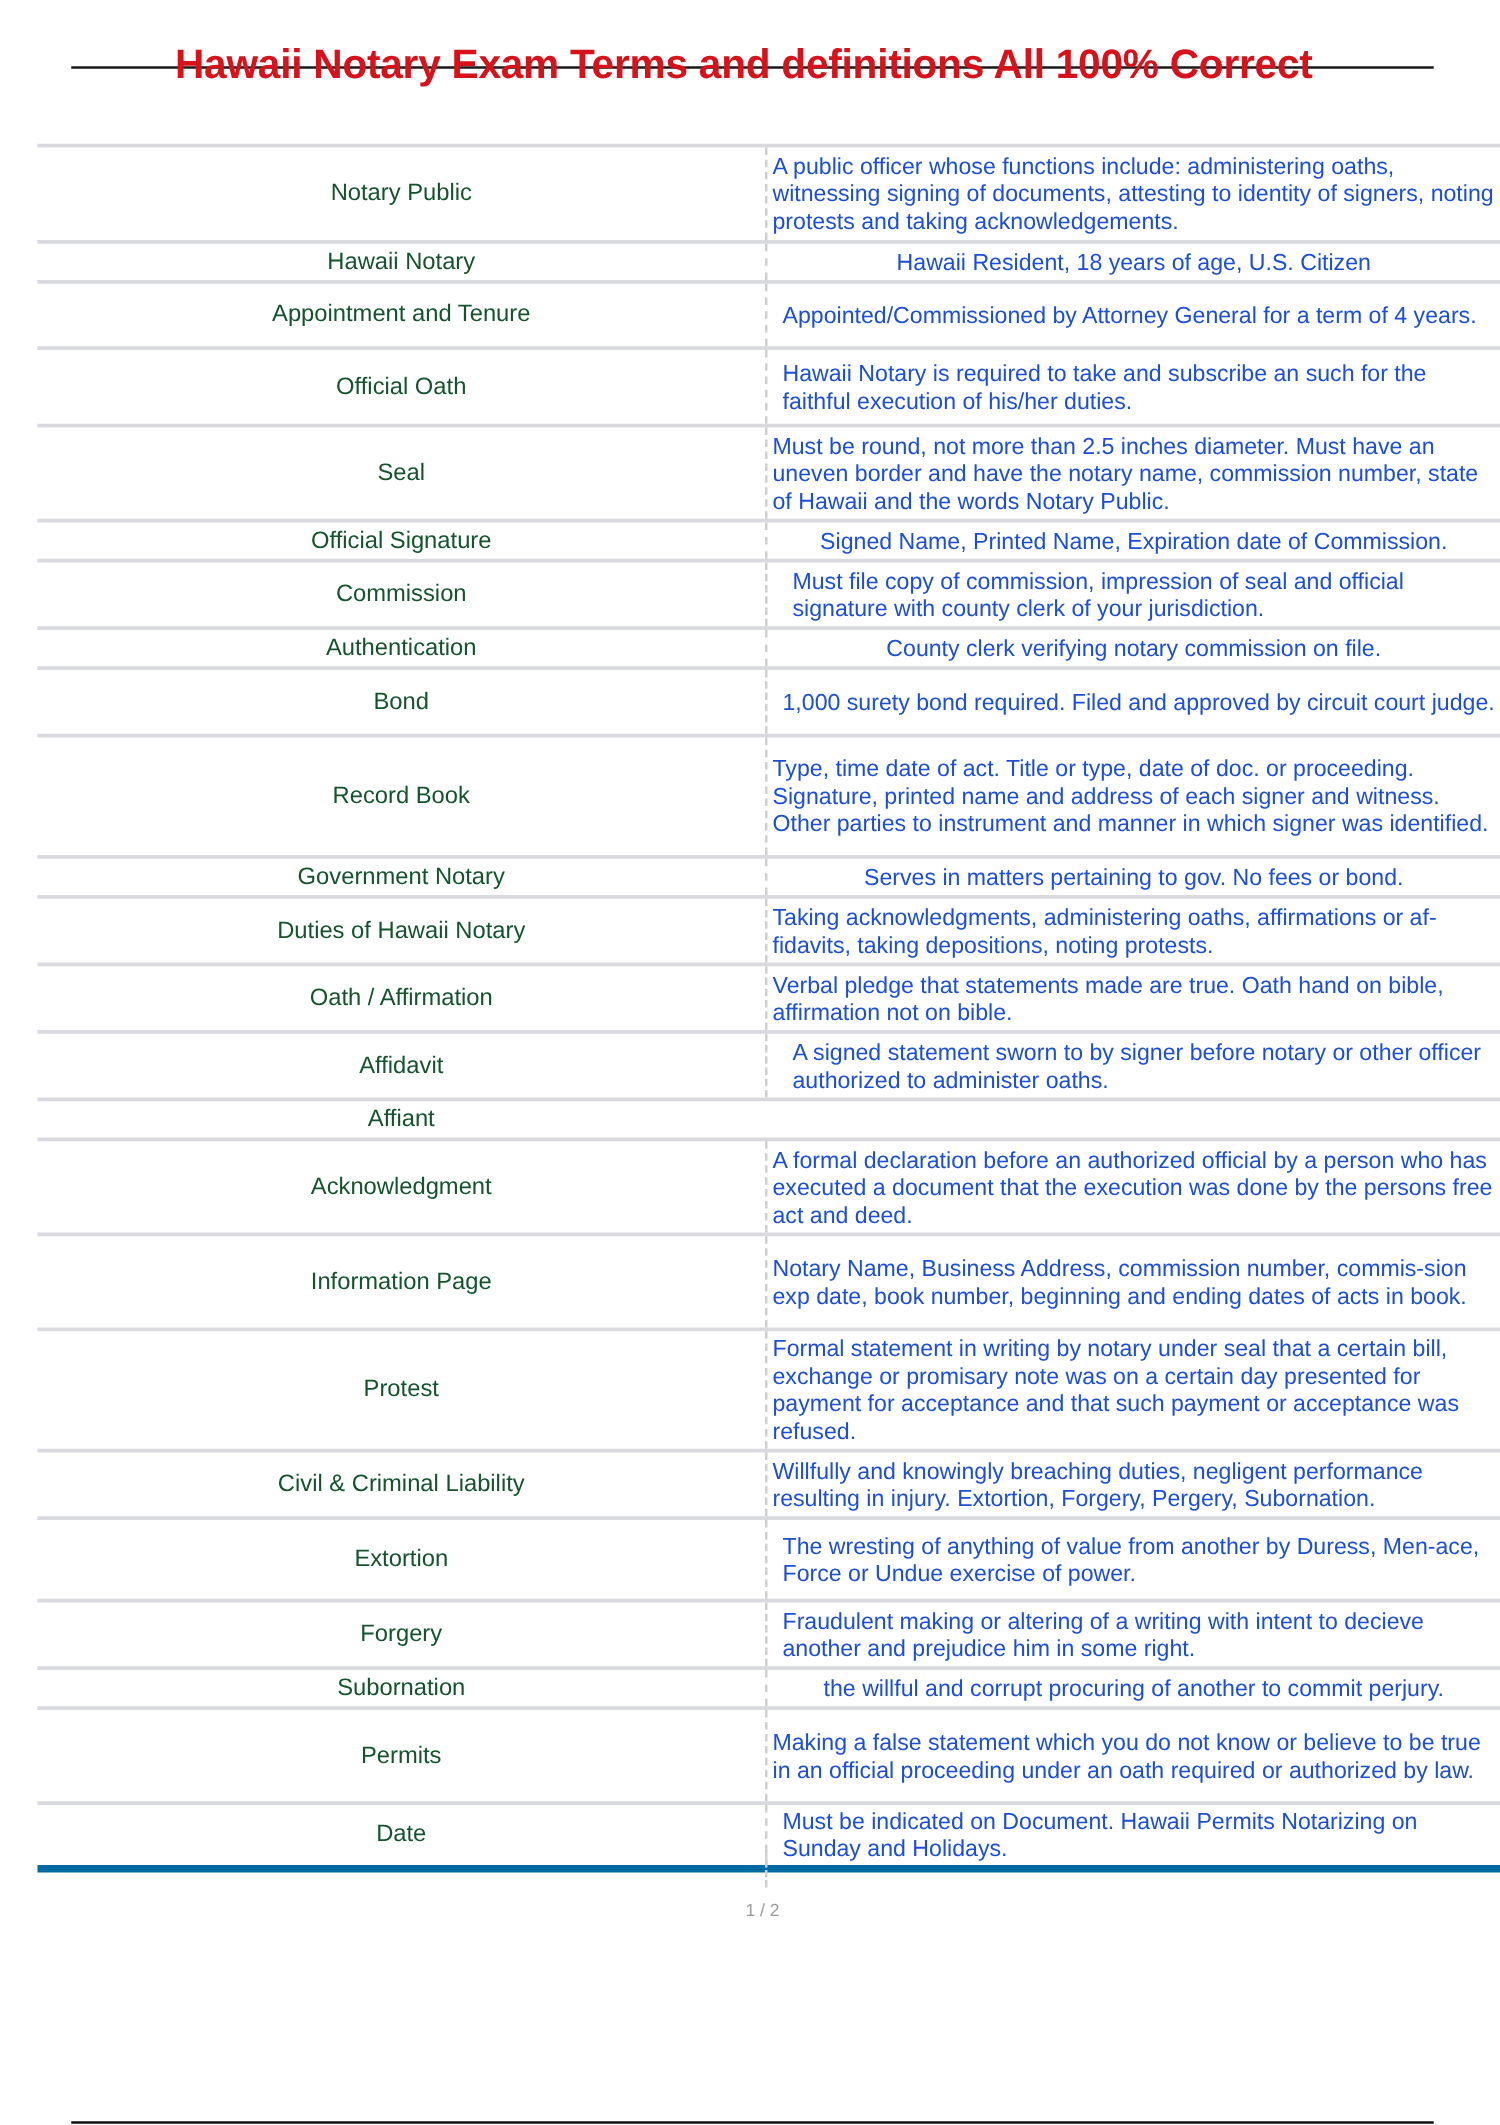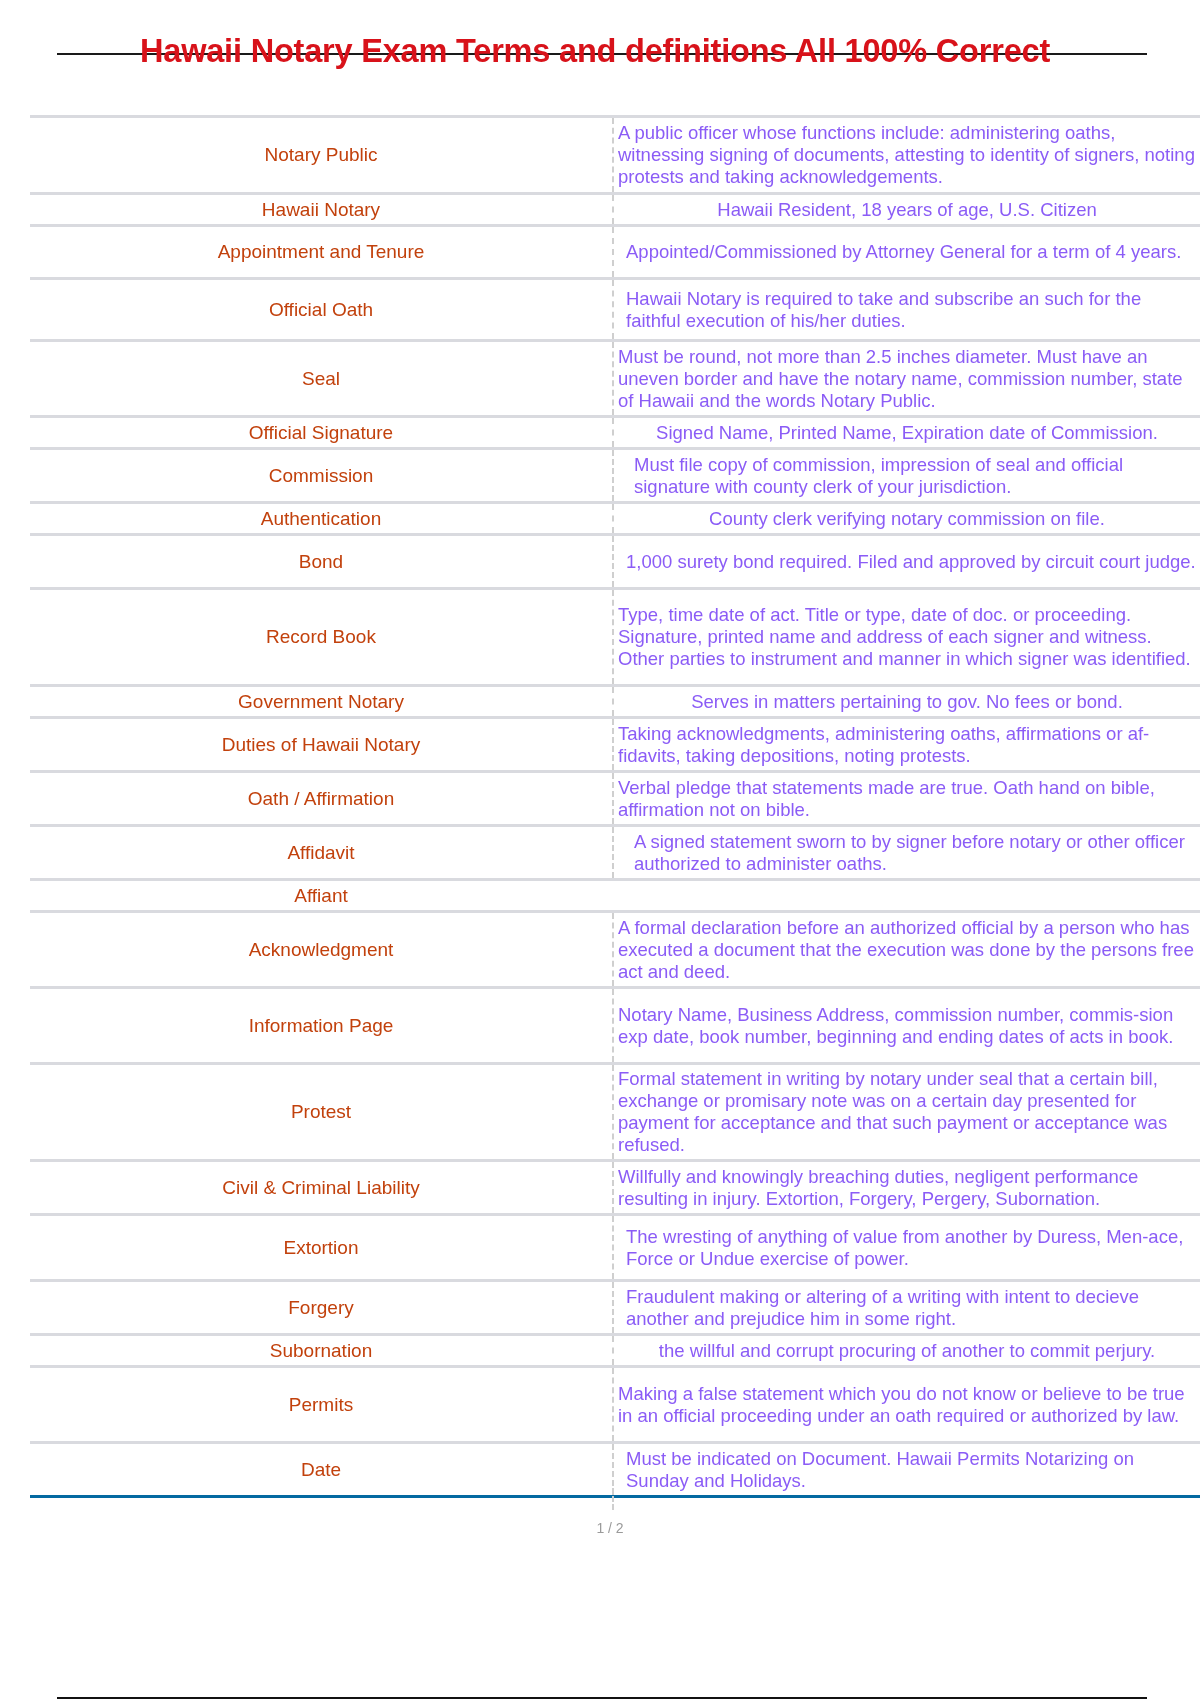"A public officer whose functions" .def { color: #8b5cf6 -> #1d4ed8 }
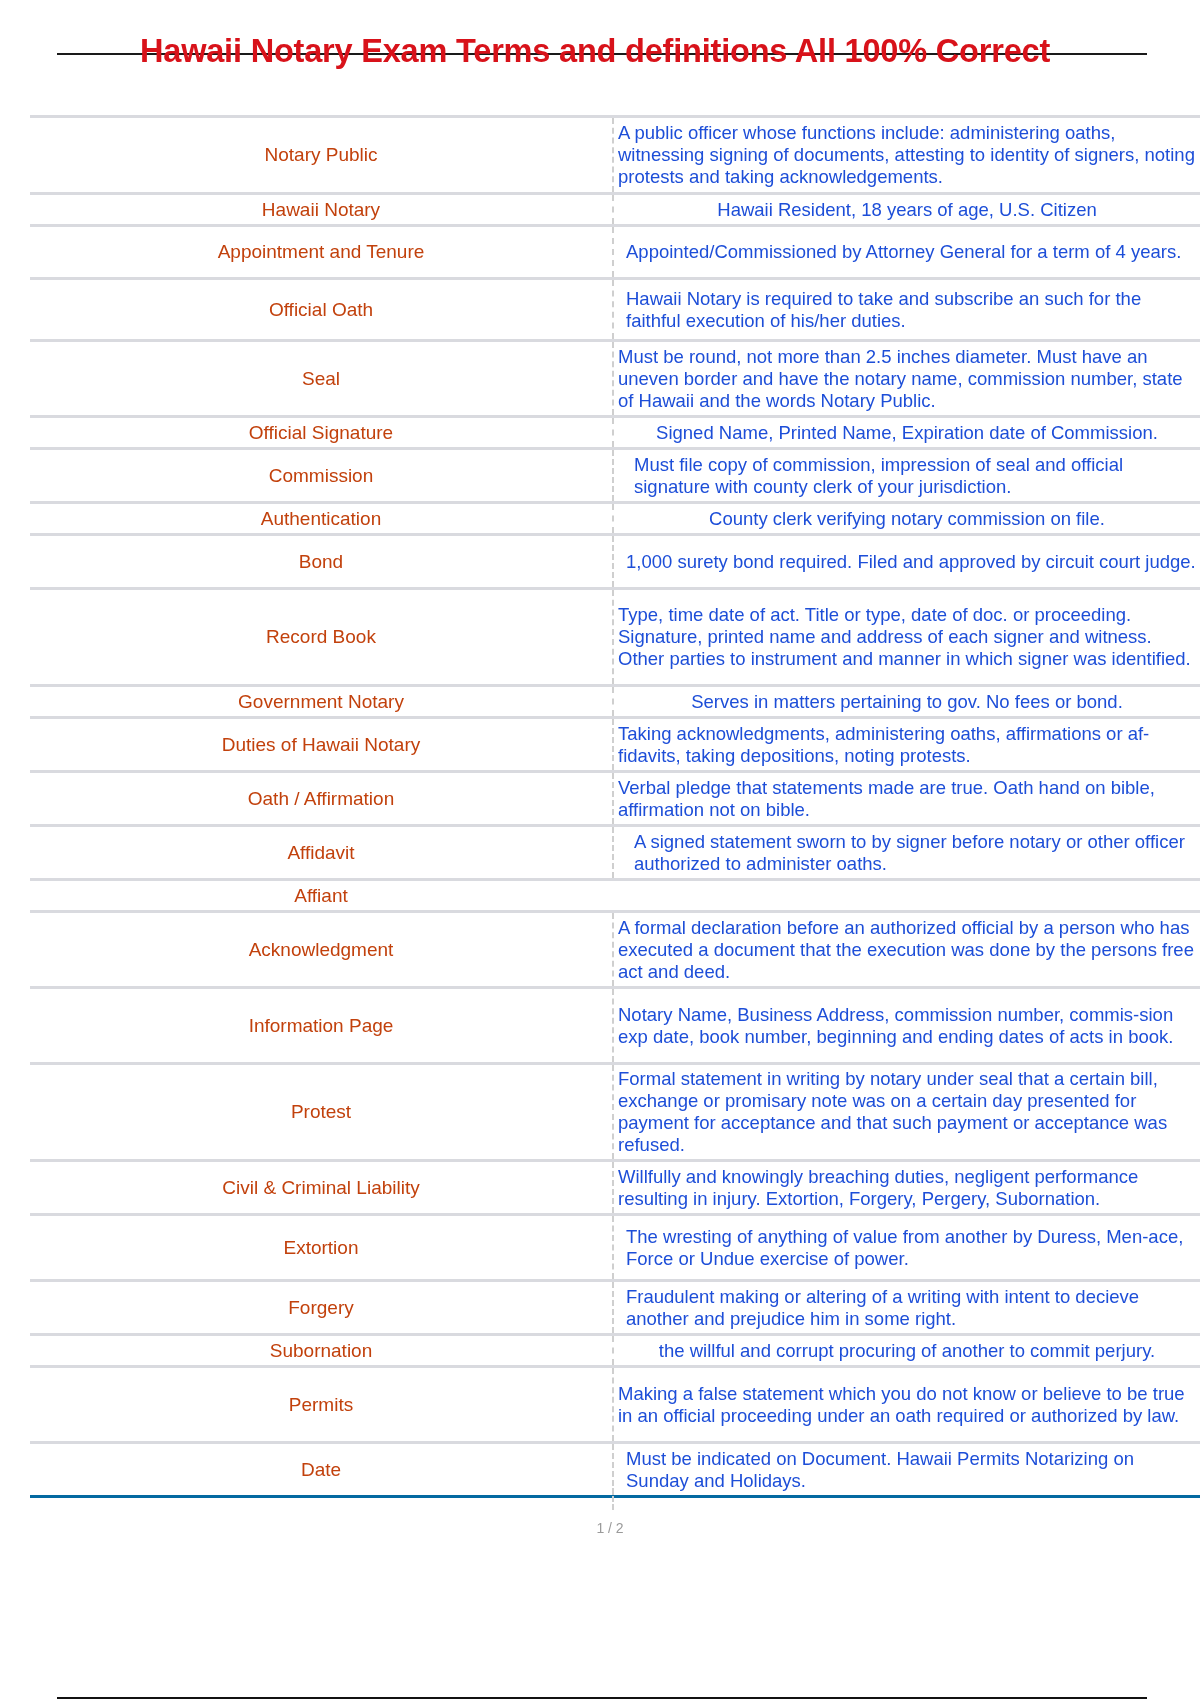"Notary Public" .term { color: #c2410c -> #14532d }
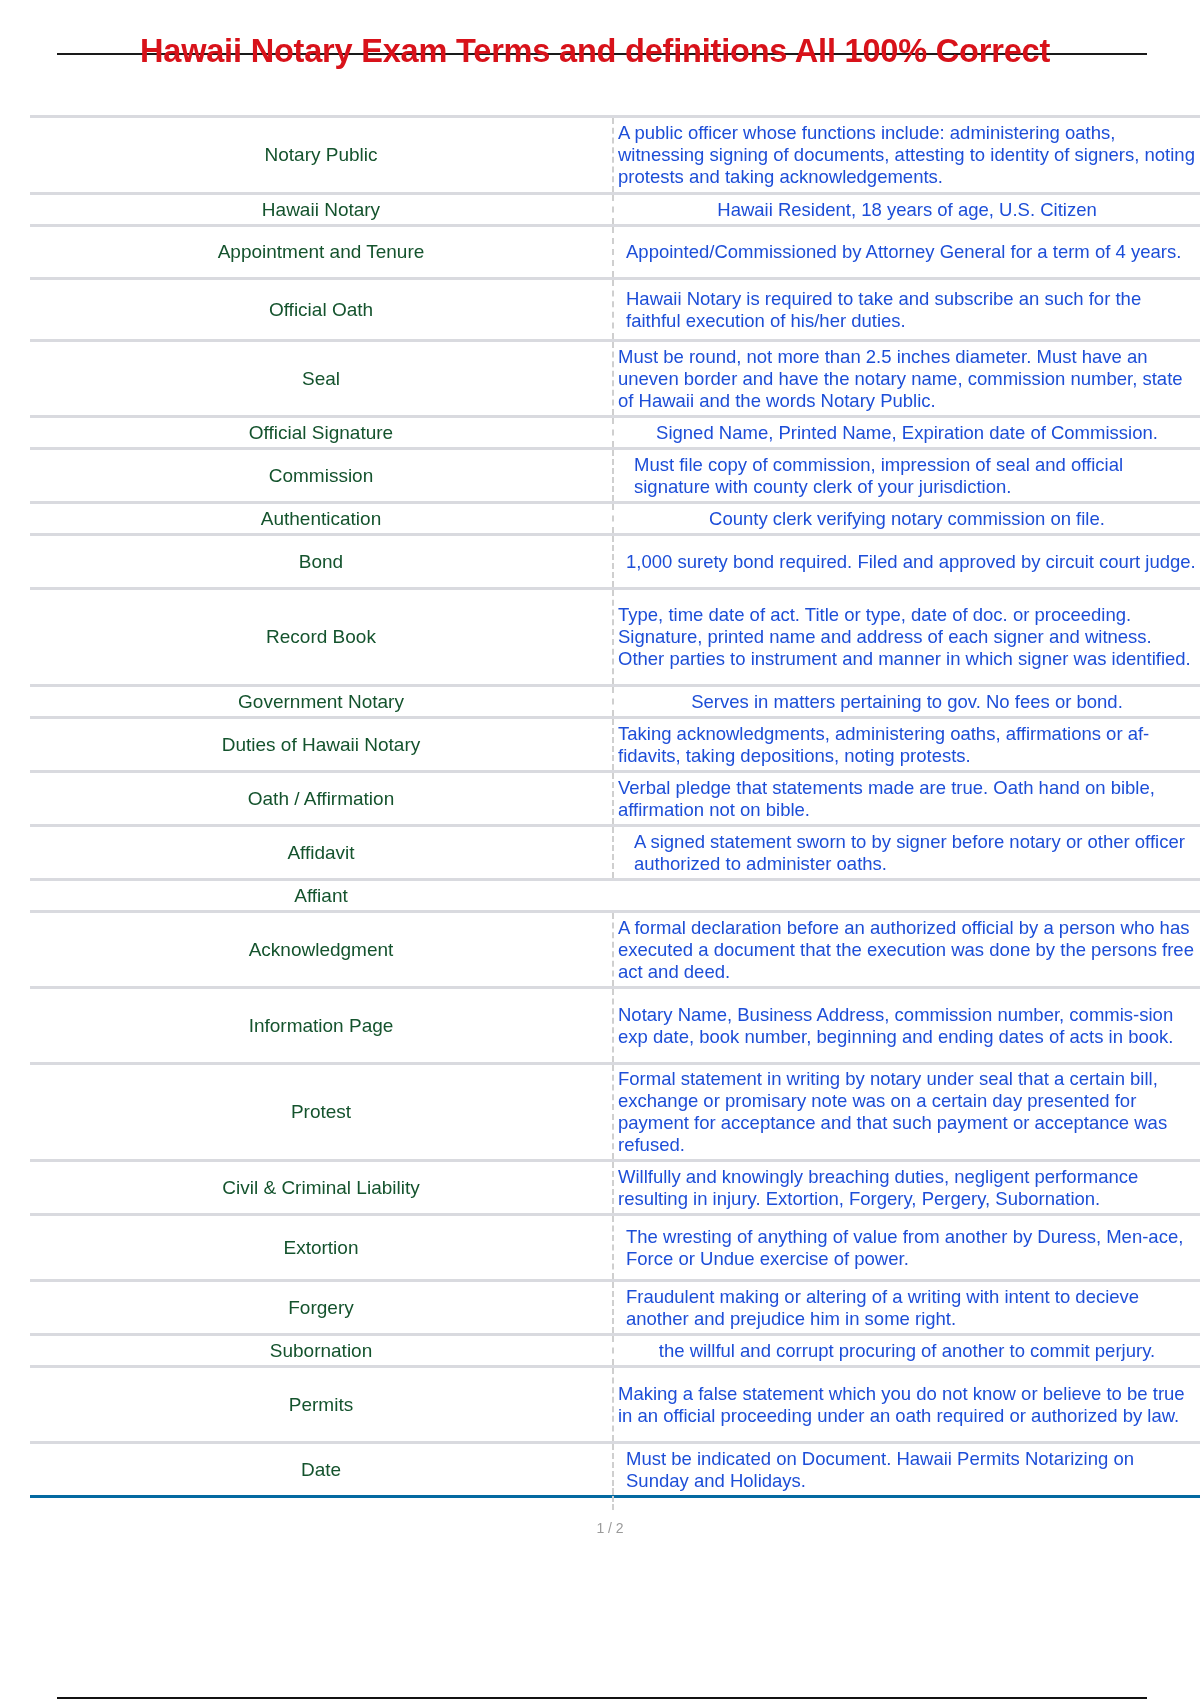"Date" .row.last { border-bottom: 3px solid #0369a1 -> 6px solid #0369a1 }
